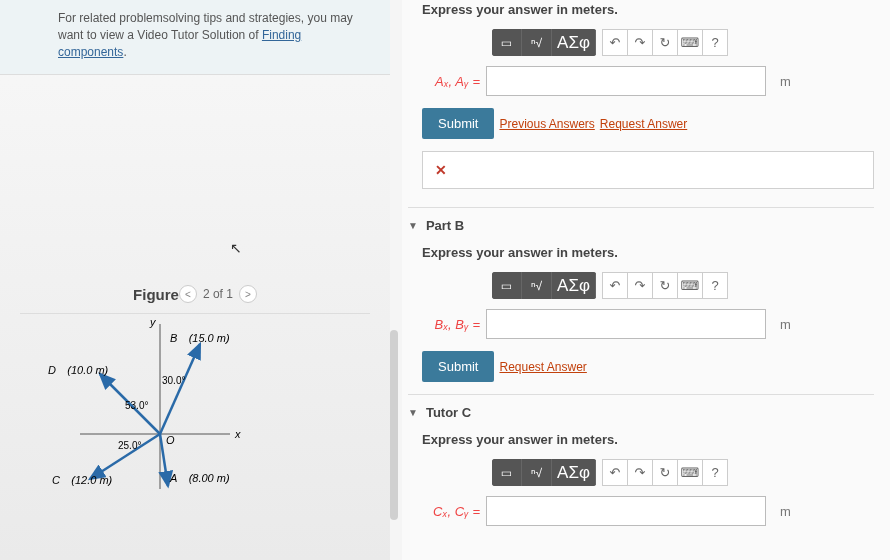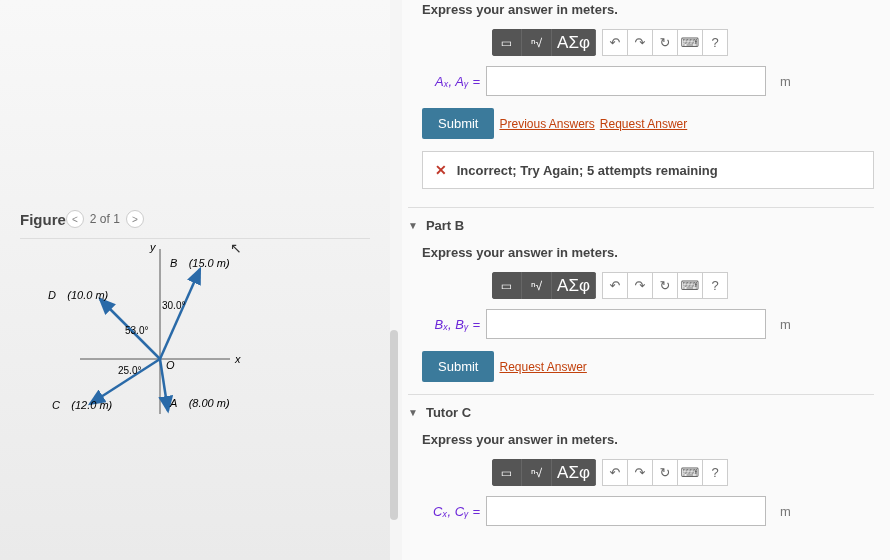"For related problemsolving tips and" div.hint-box { html: none -> <div> <span>For related problemsolving tips and strategies, you may want to view a Video Tutor Solution of </span> <a>Finding components</a>. </div> }
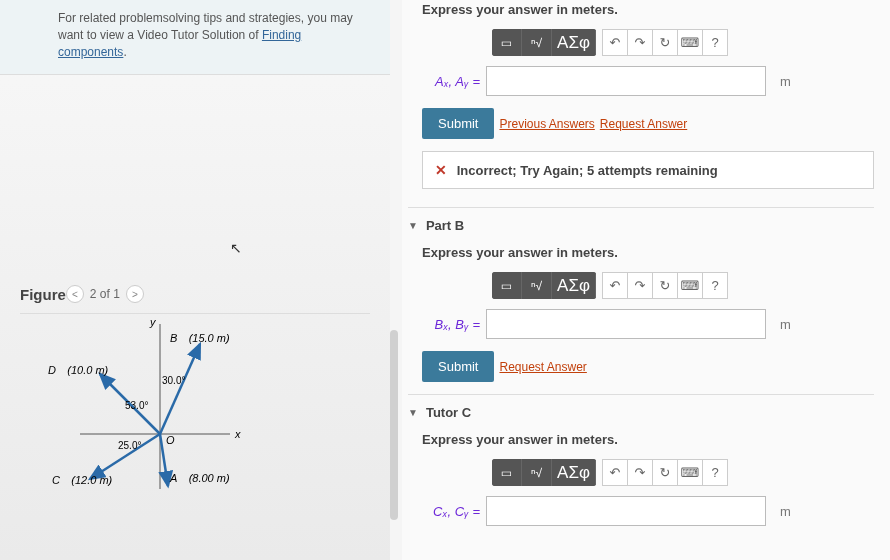"Aₓ, Aᵧ =" .ans-label { color: #6d28d9 -> #ef4444 }
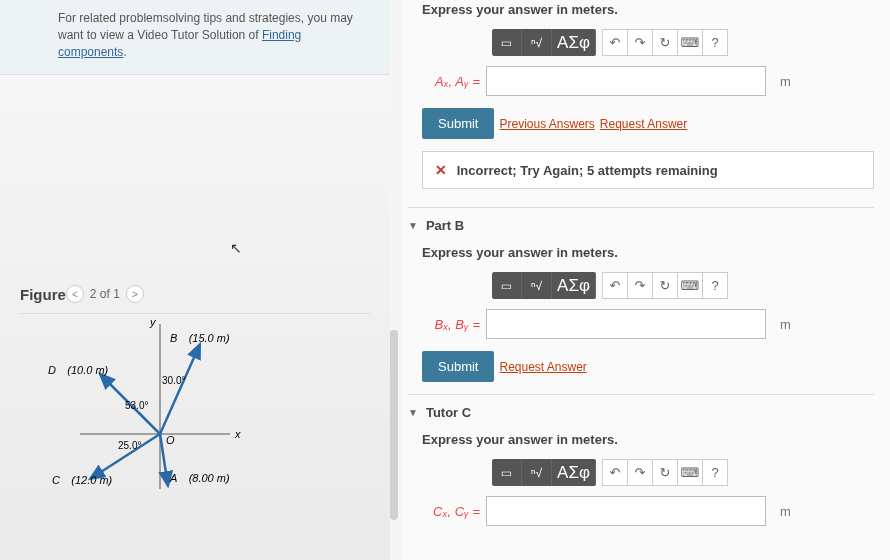"Incorrect; Try Again; 5 attempts" span { html: <span>Incorrect; Try Again; 5 attempts remaining</span> -> none }
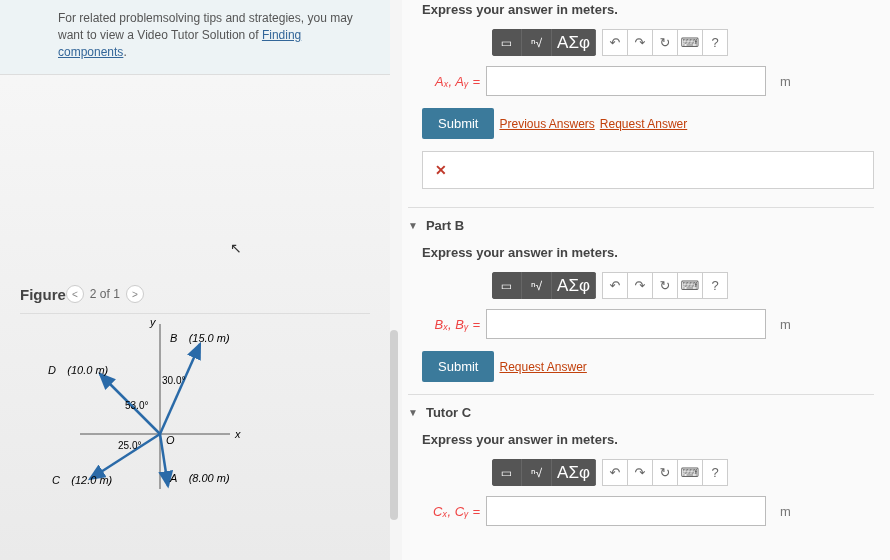"Figure" .figure-hdr { justify-content: flex-start -> center }
